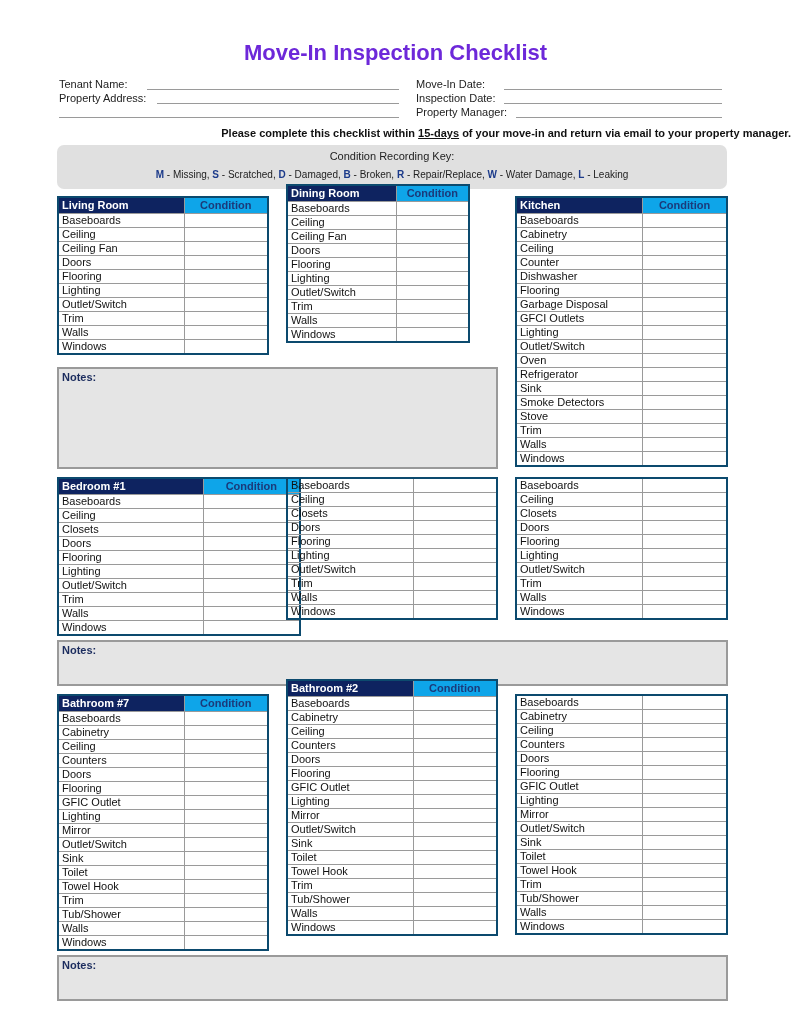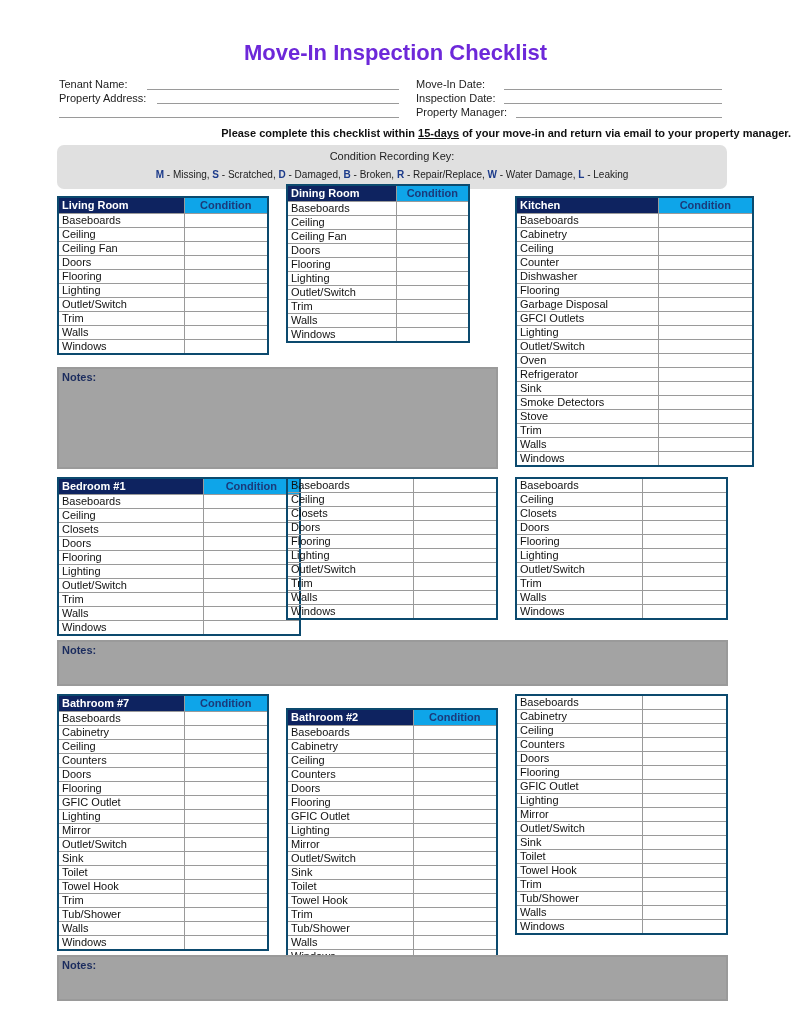"Kitchen" table.room { width: 239px -> 213px }
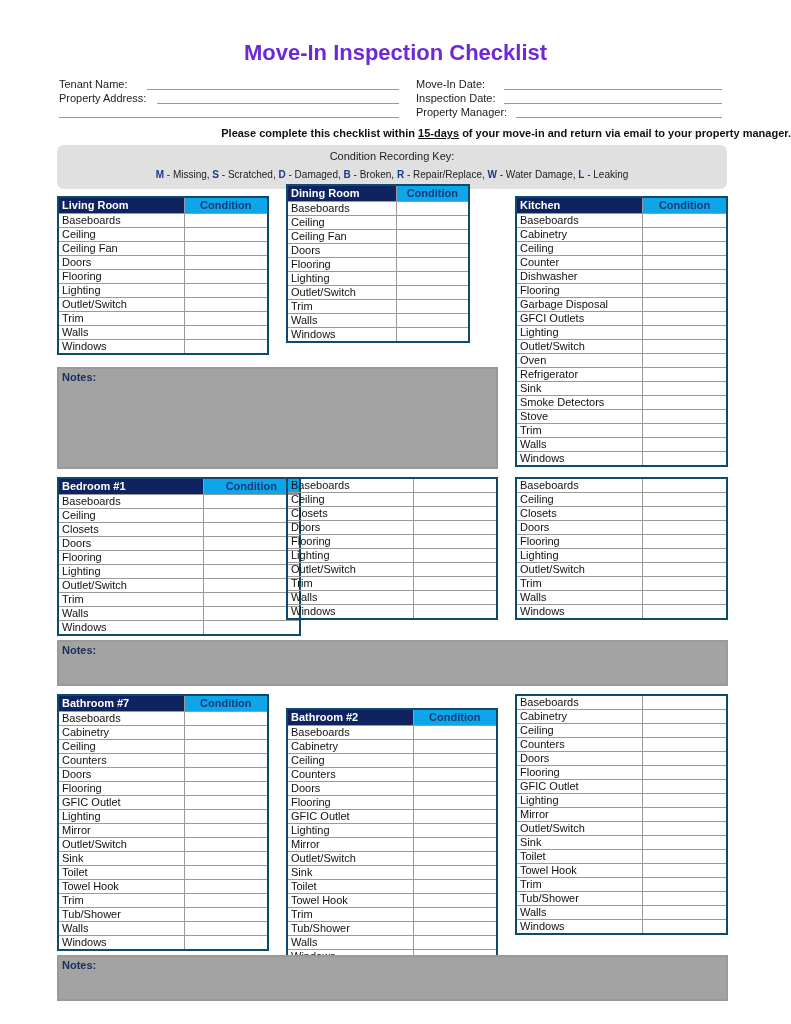"Notes:" .notes { background: #a3a3a3 -> #e5e5e5 }
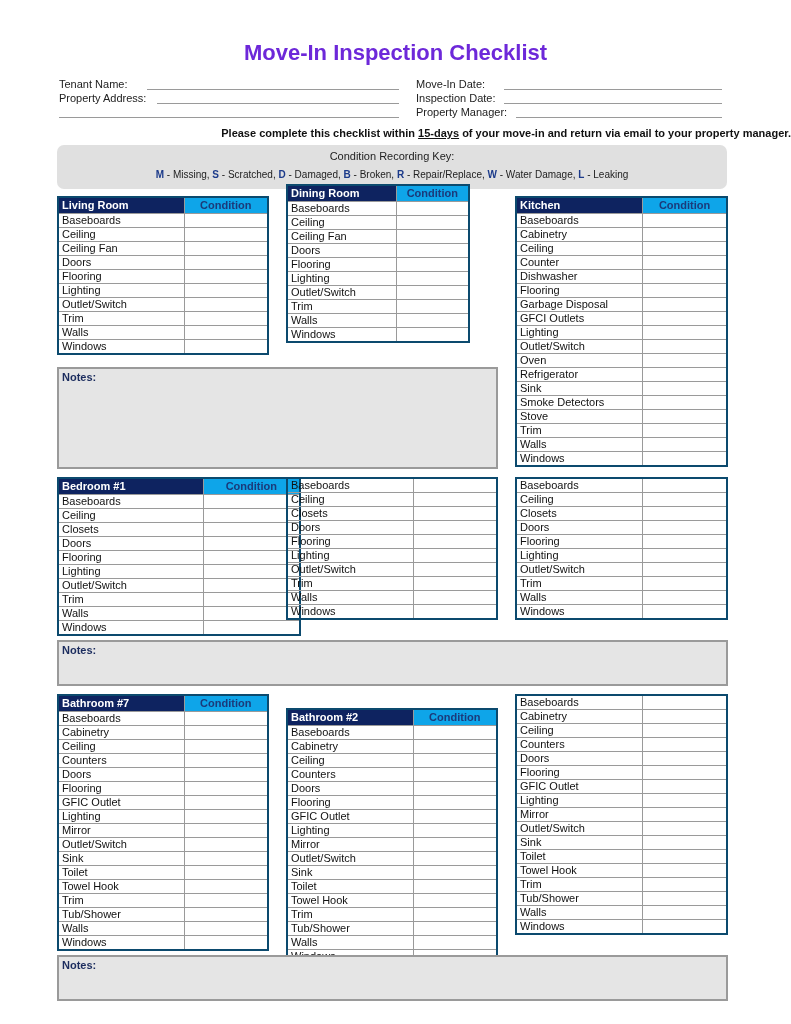"Bathroom #2" table.room { top: 708px -> 679px }
